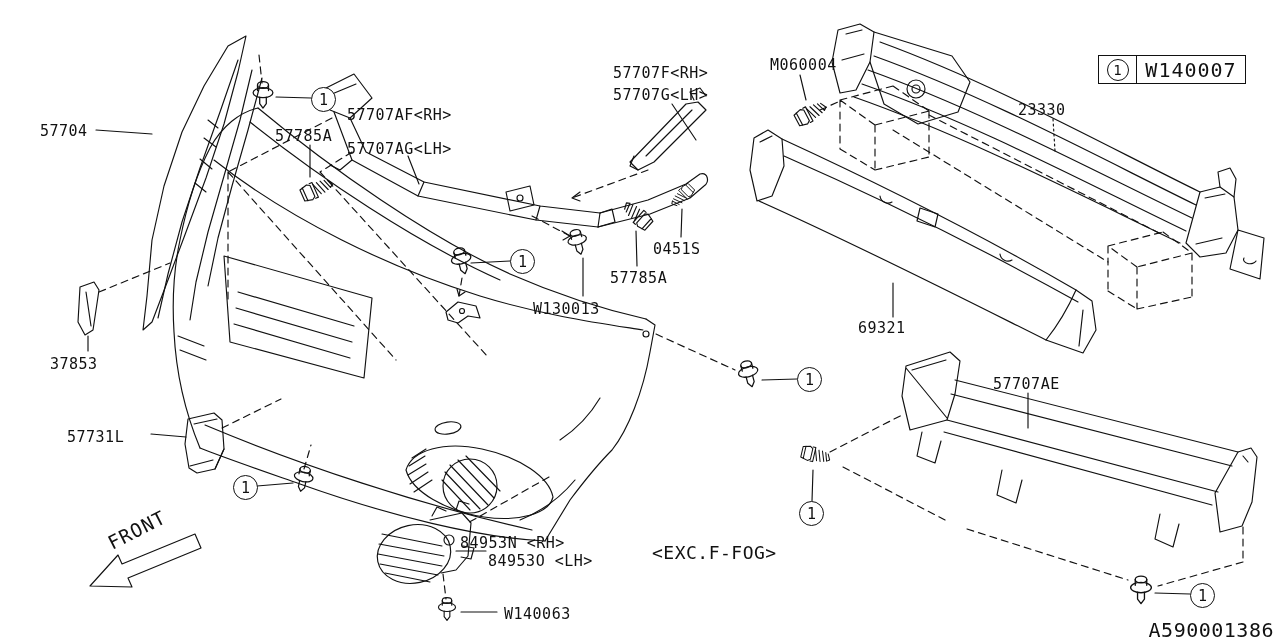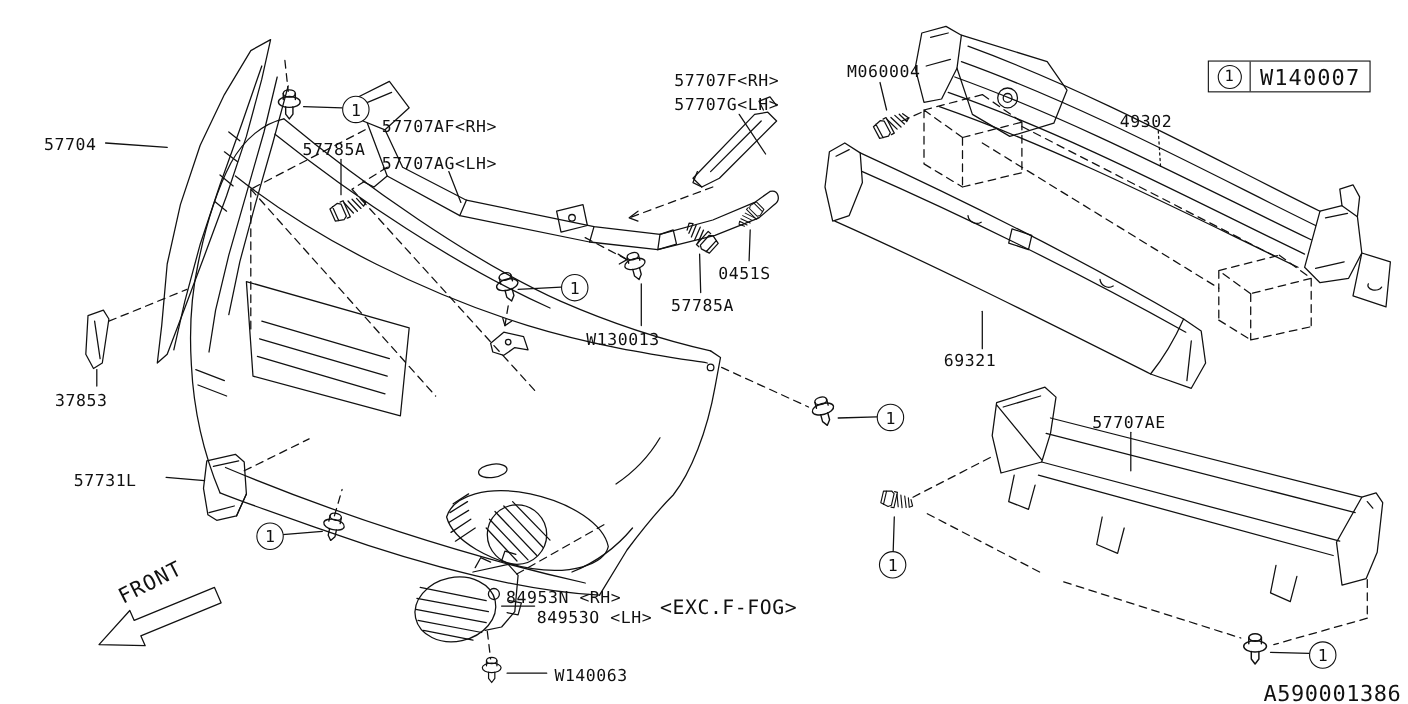"49302" div.lbl { text: 49302 -> 23330 }
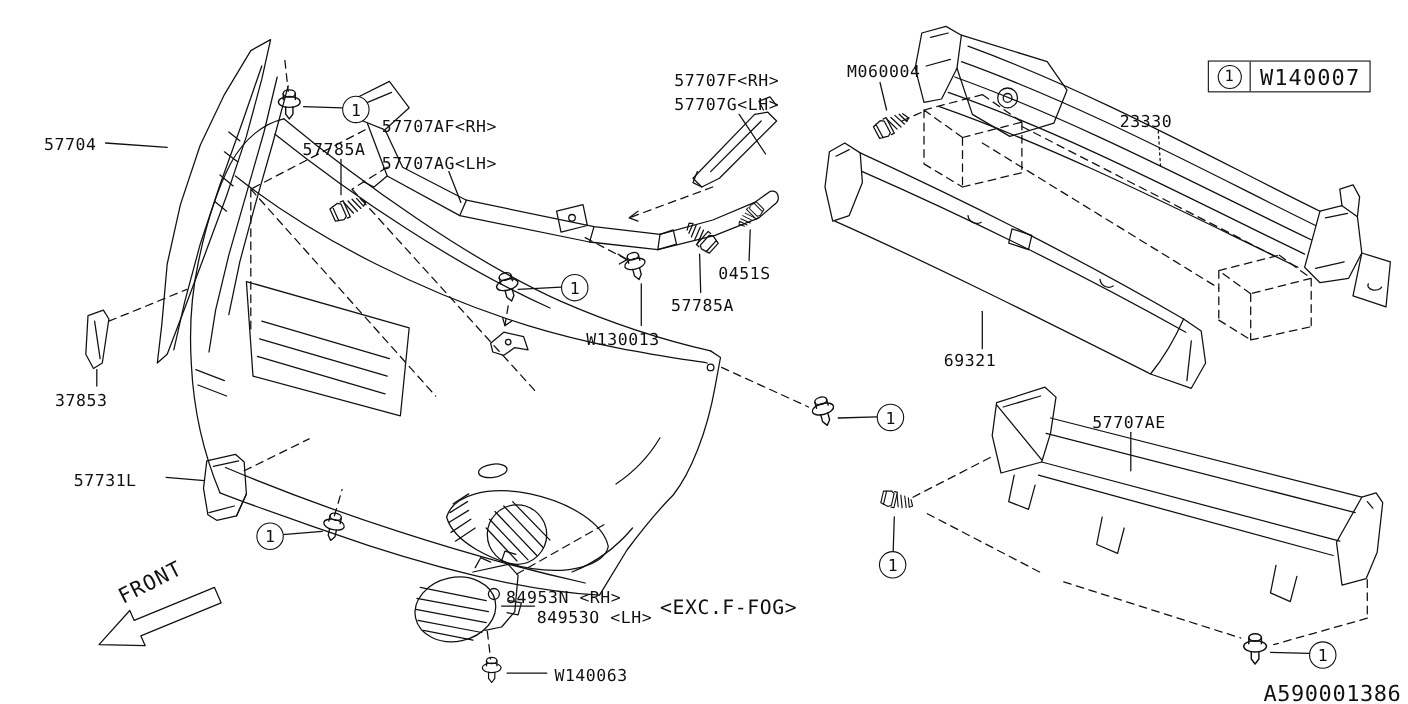"<EXC.F-FOG>" div.lbl { left: 600px -> 652px }
